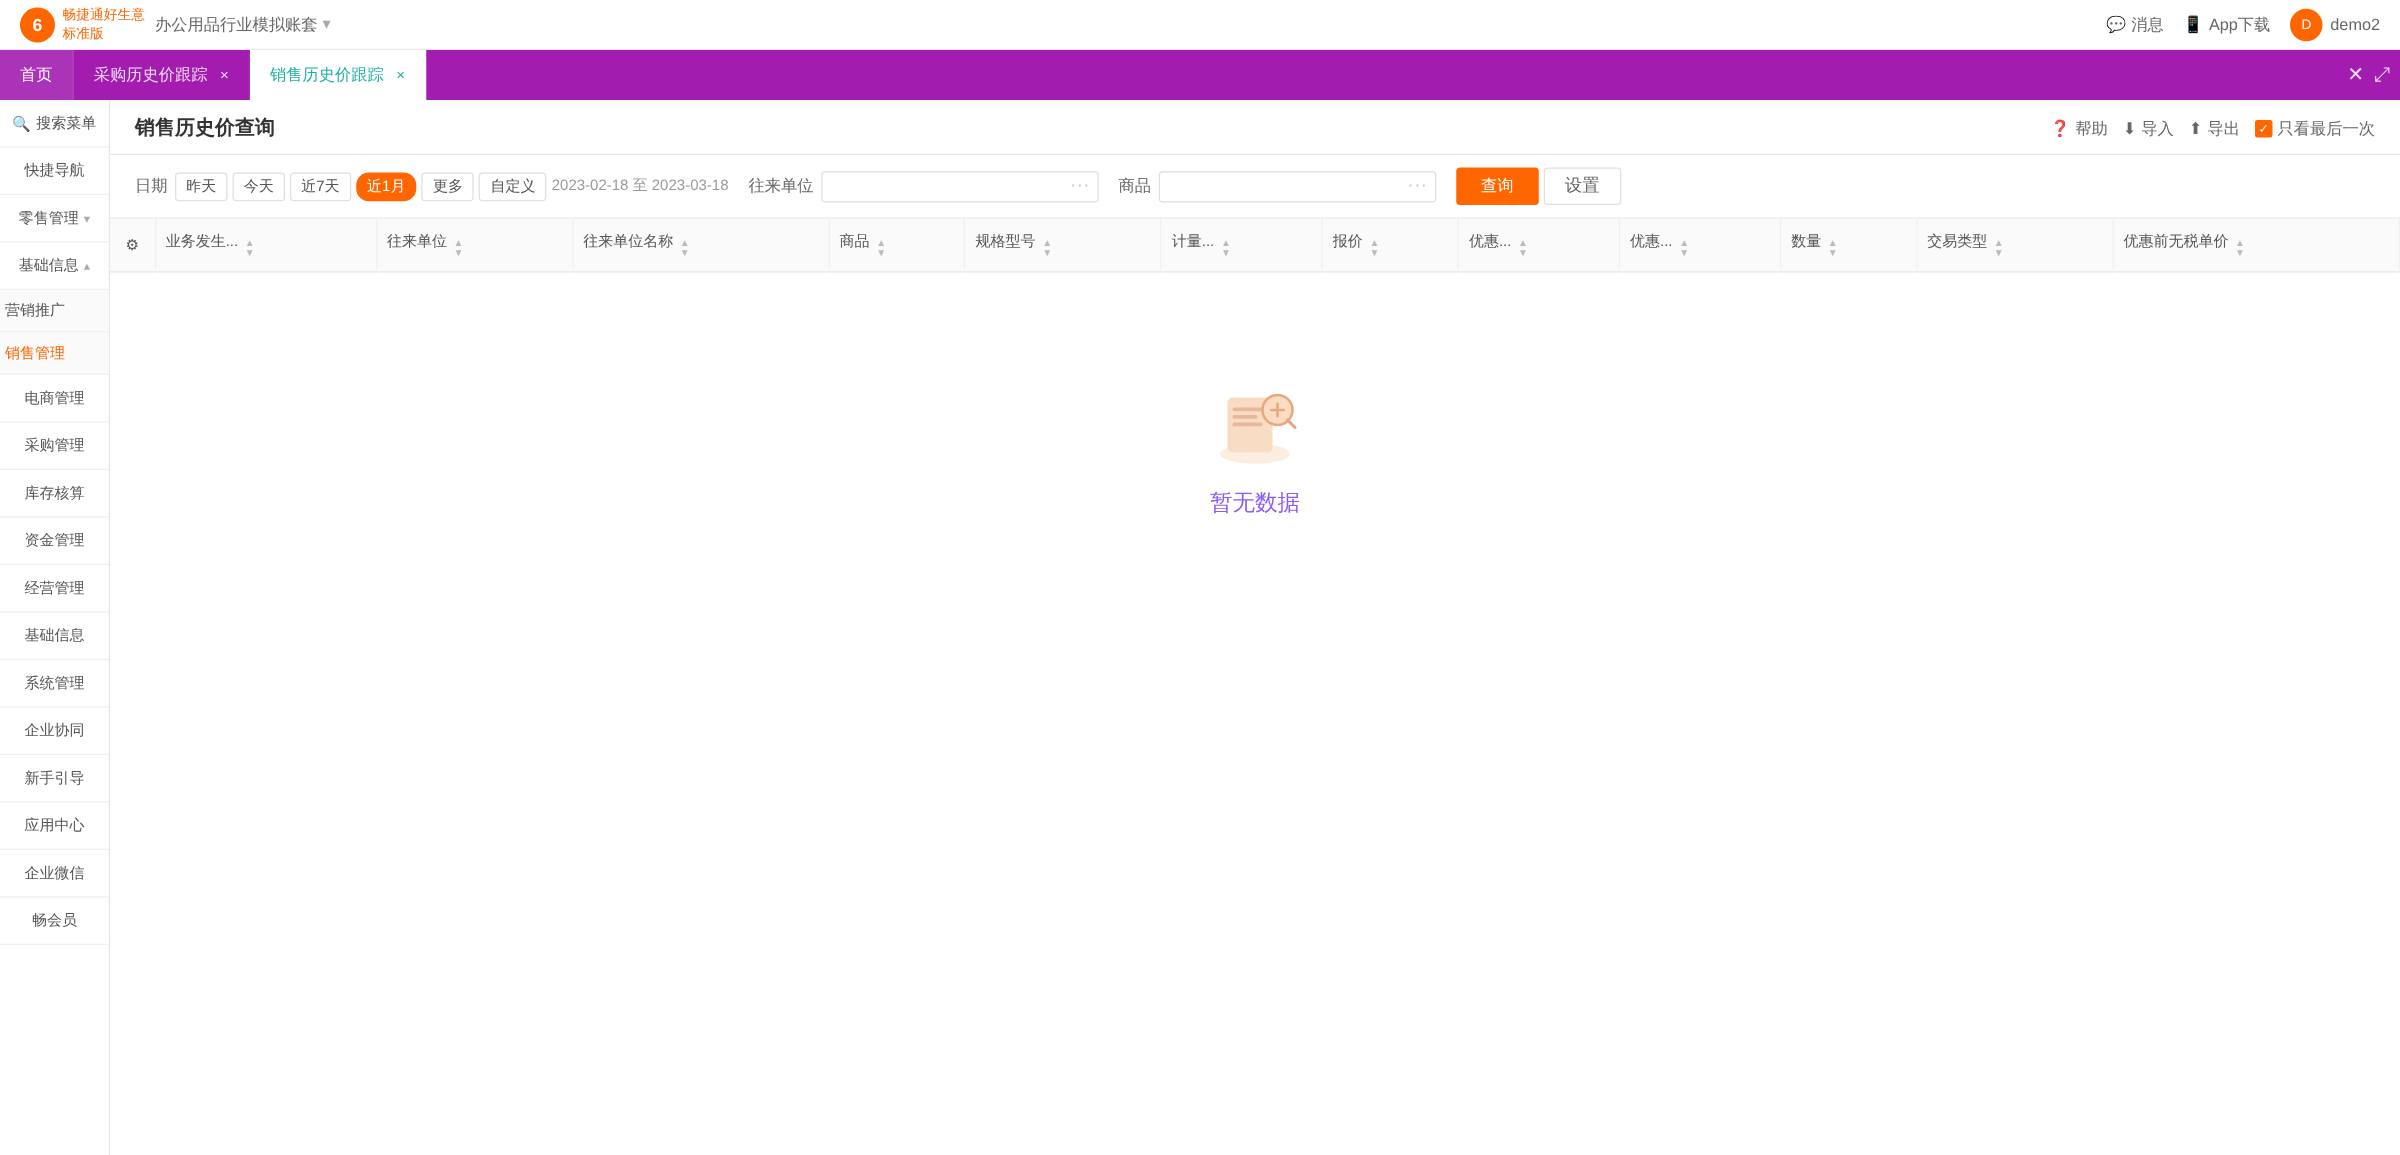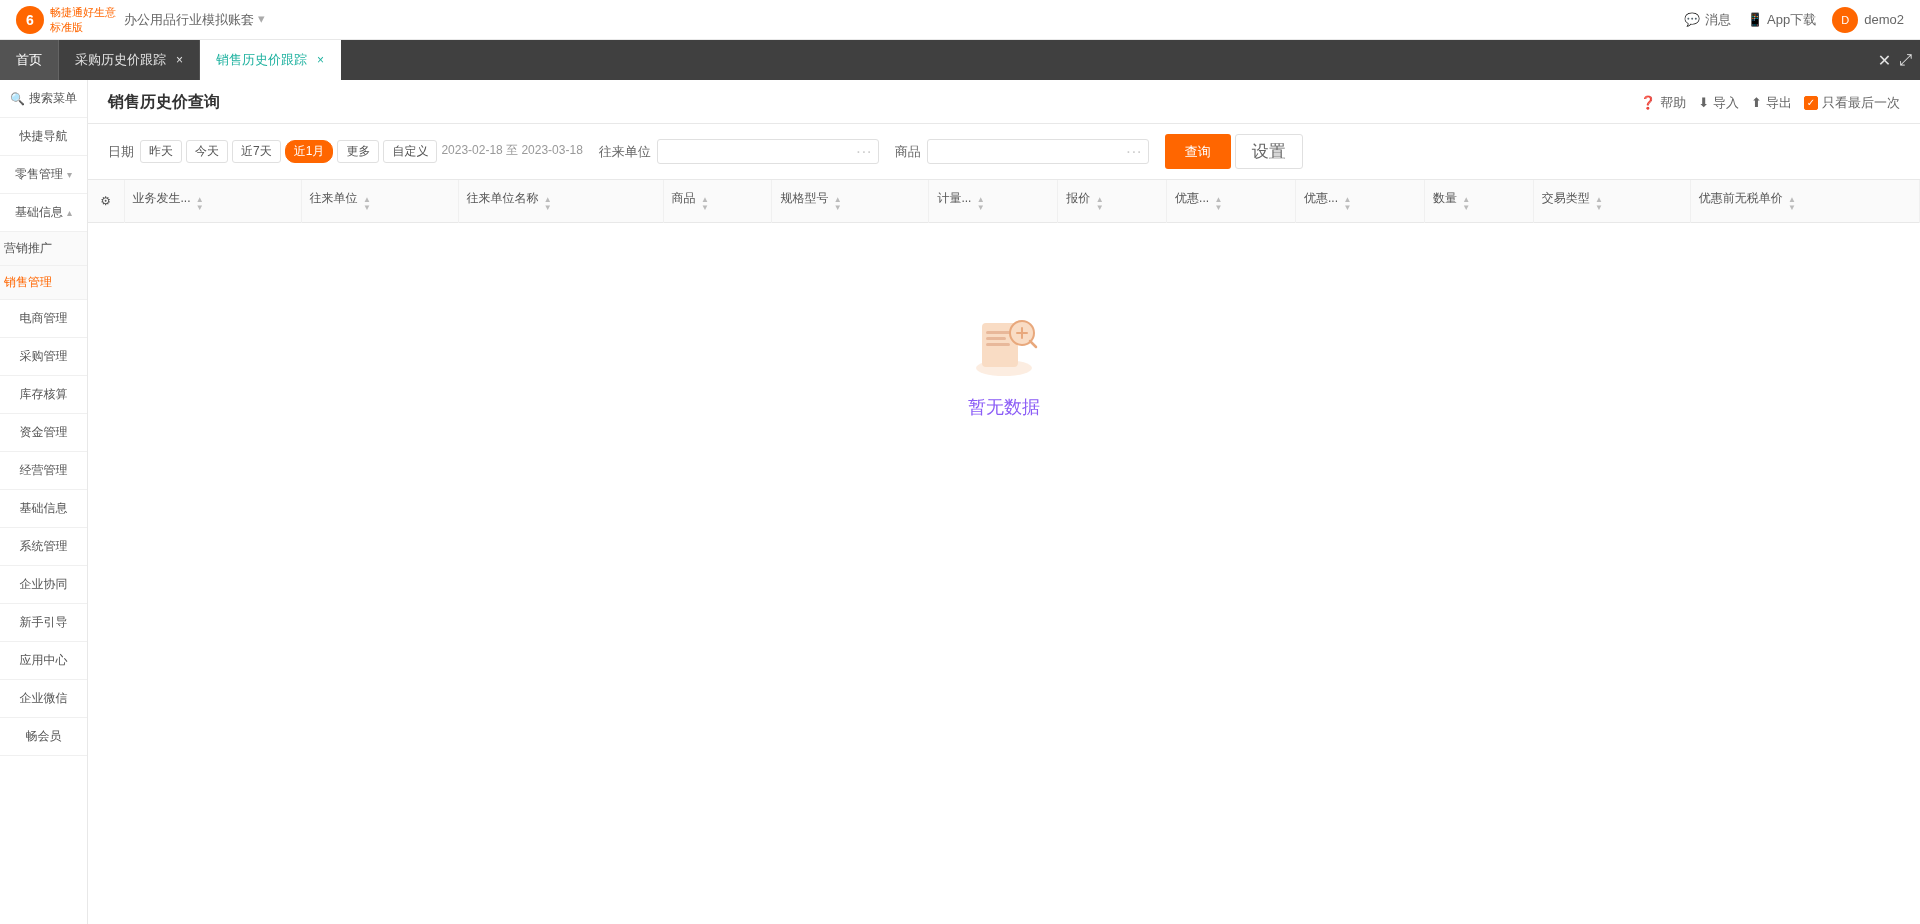"首页" .tab-bar { background: #404040 -> #a21caf }
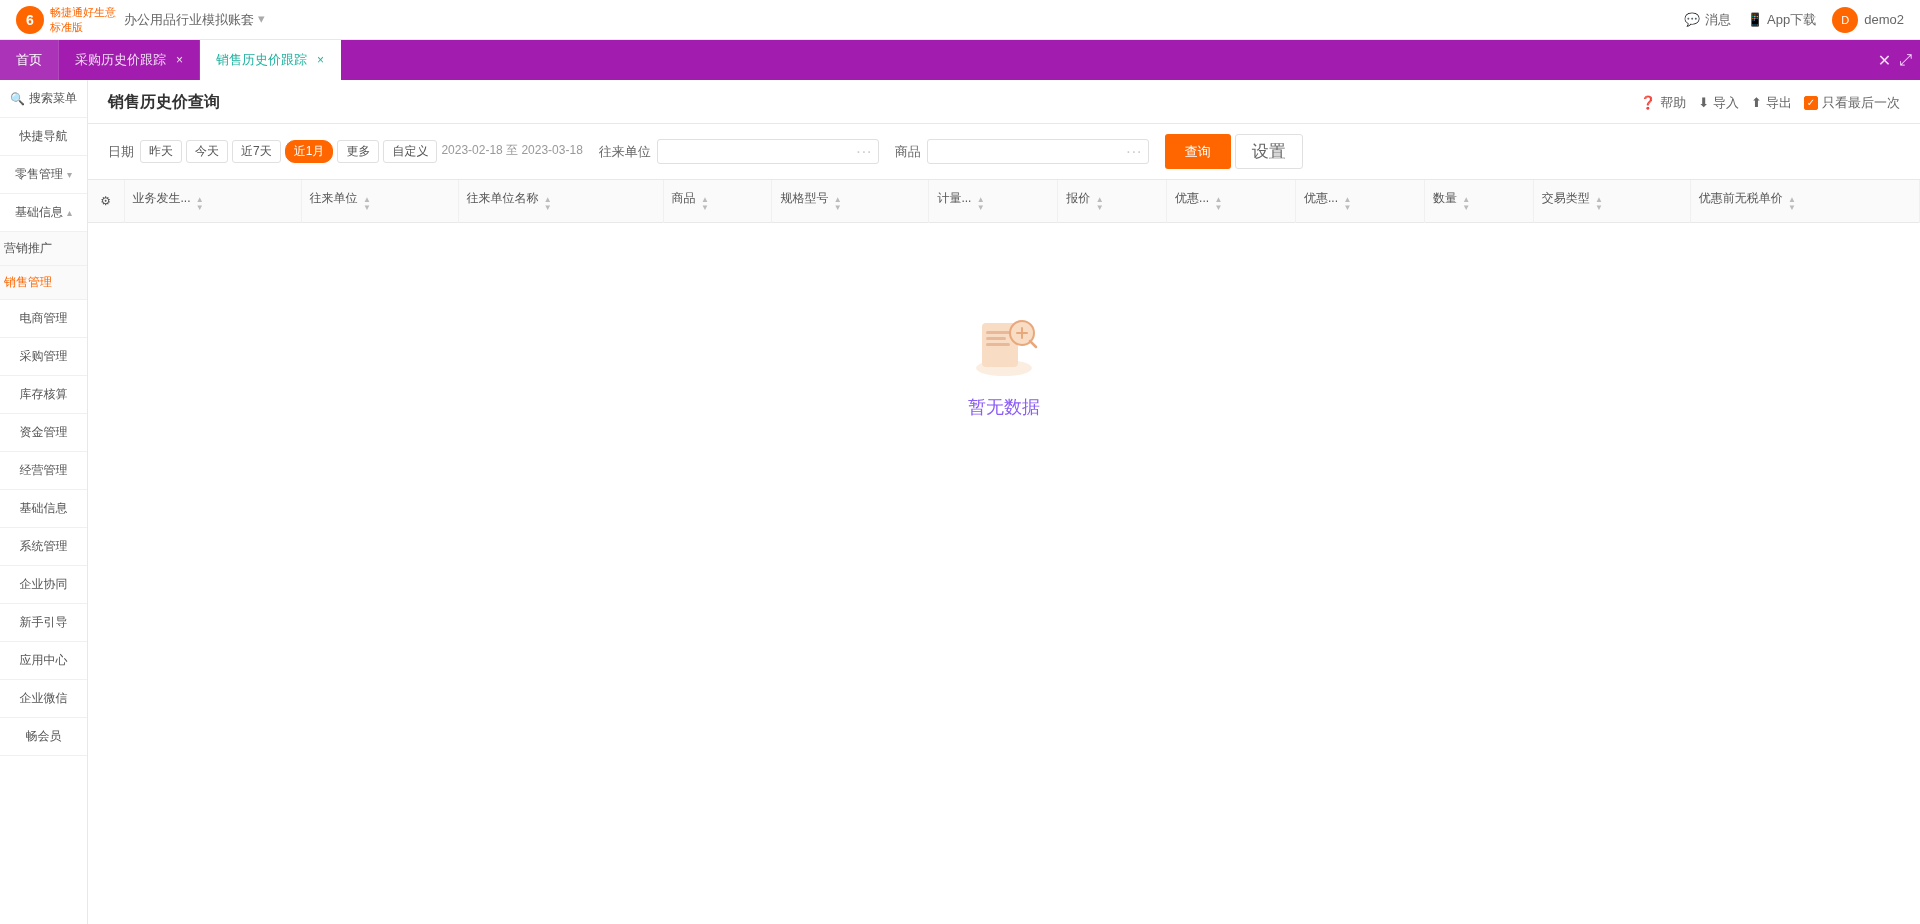"设置" .settings-btn { font-size: 17px -> 14px }
